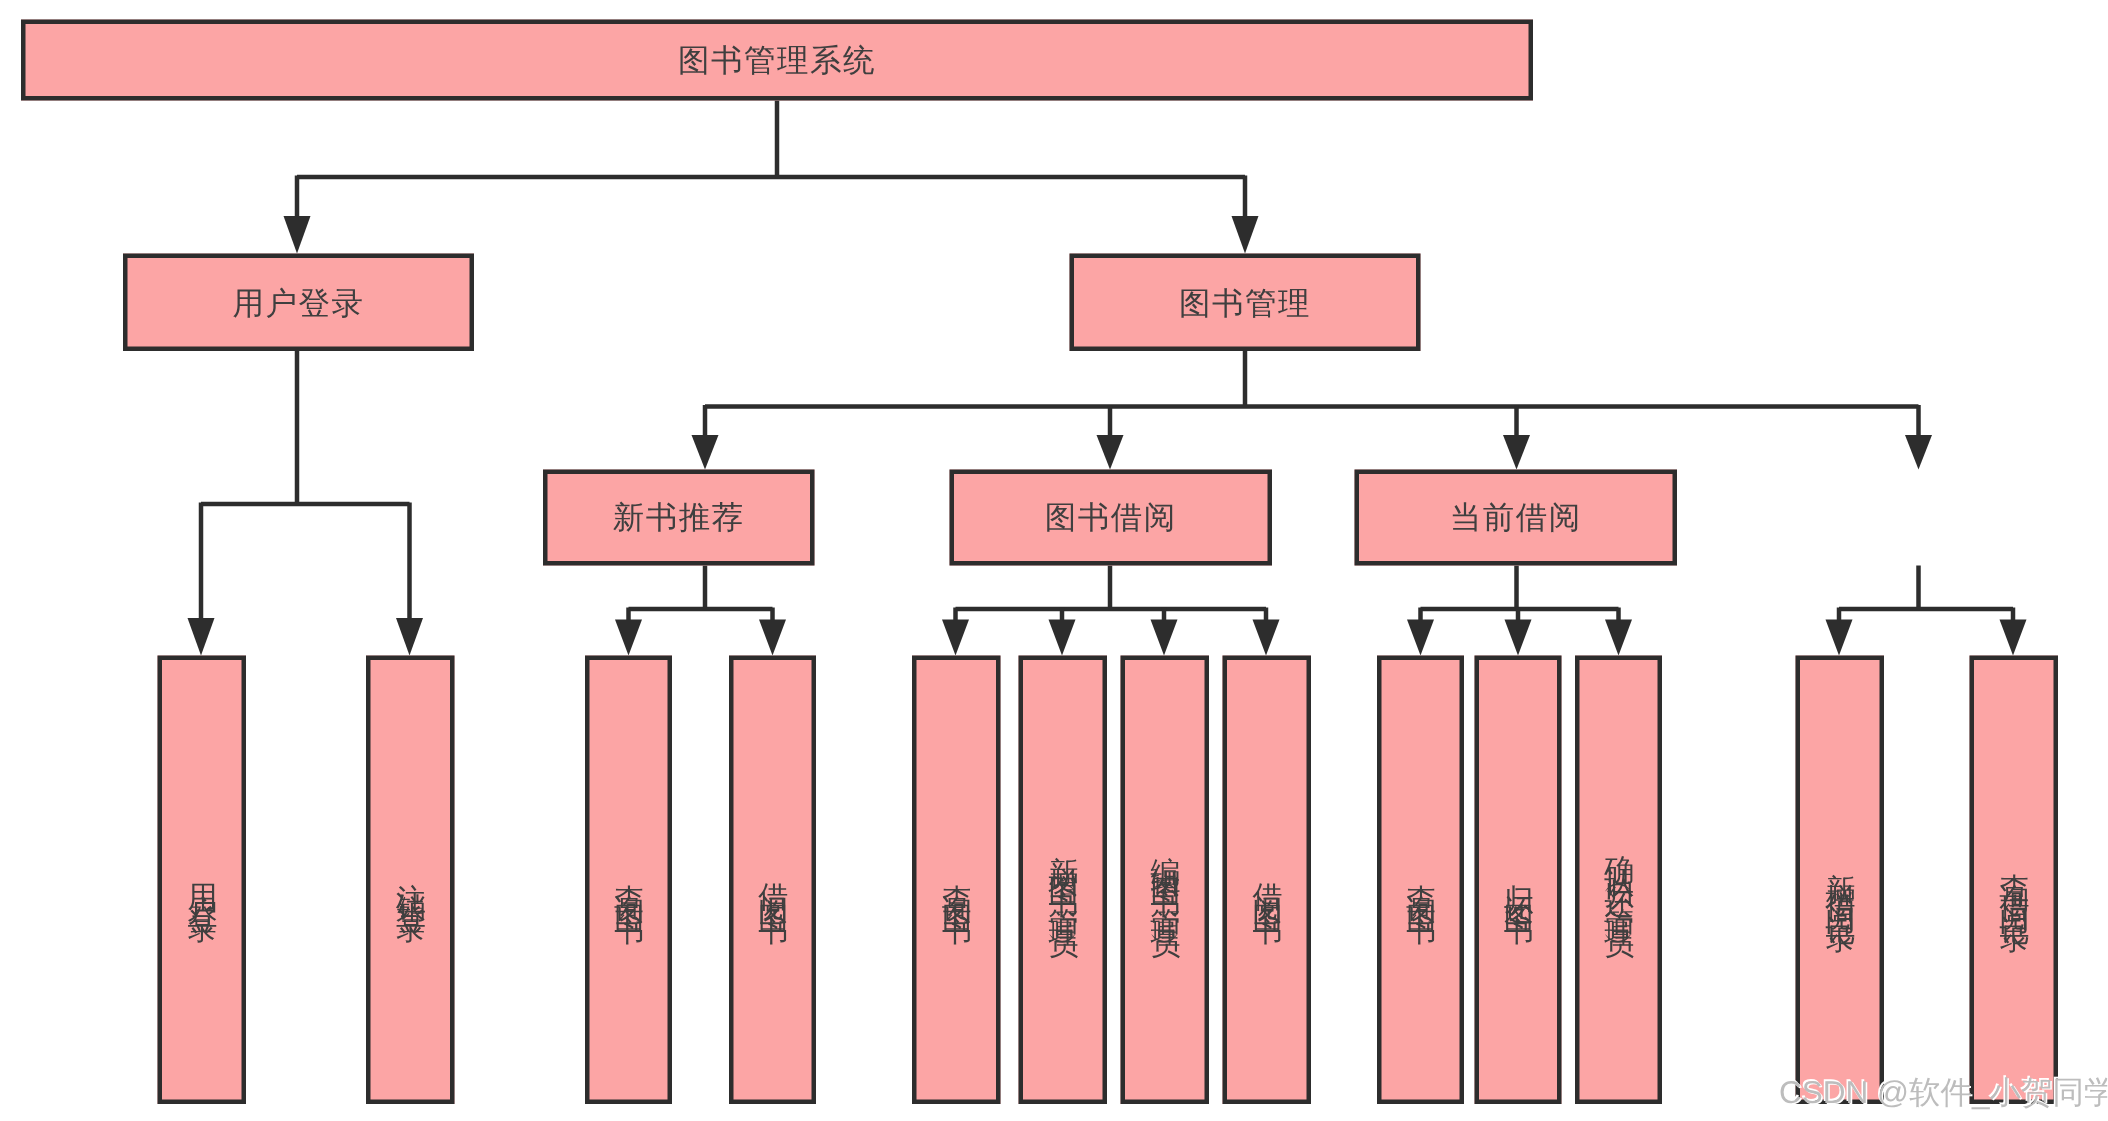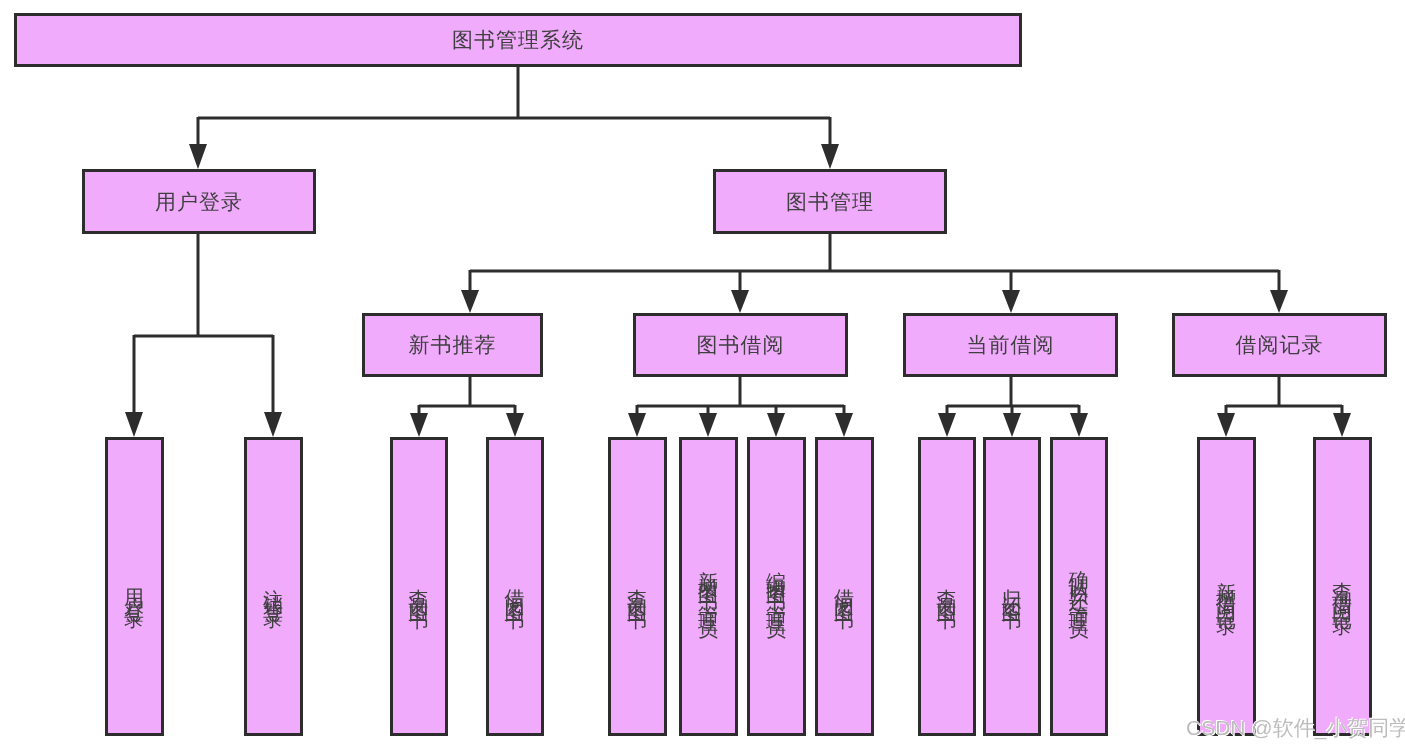"图书管理系统" .box { background: #f0abfc -> #fca5a5 }
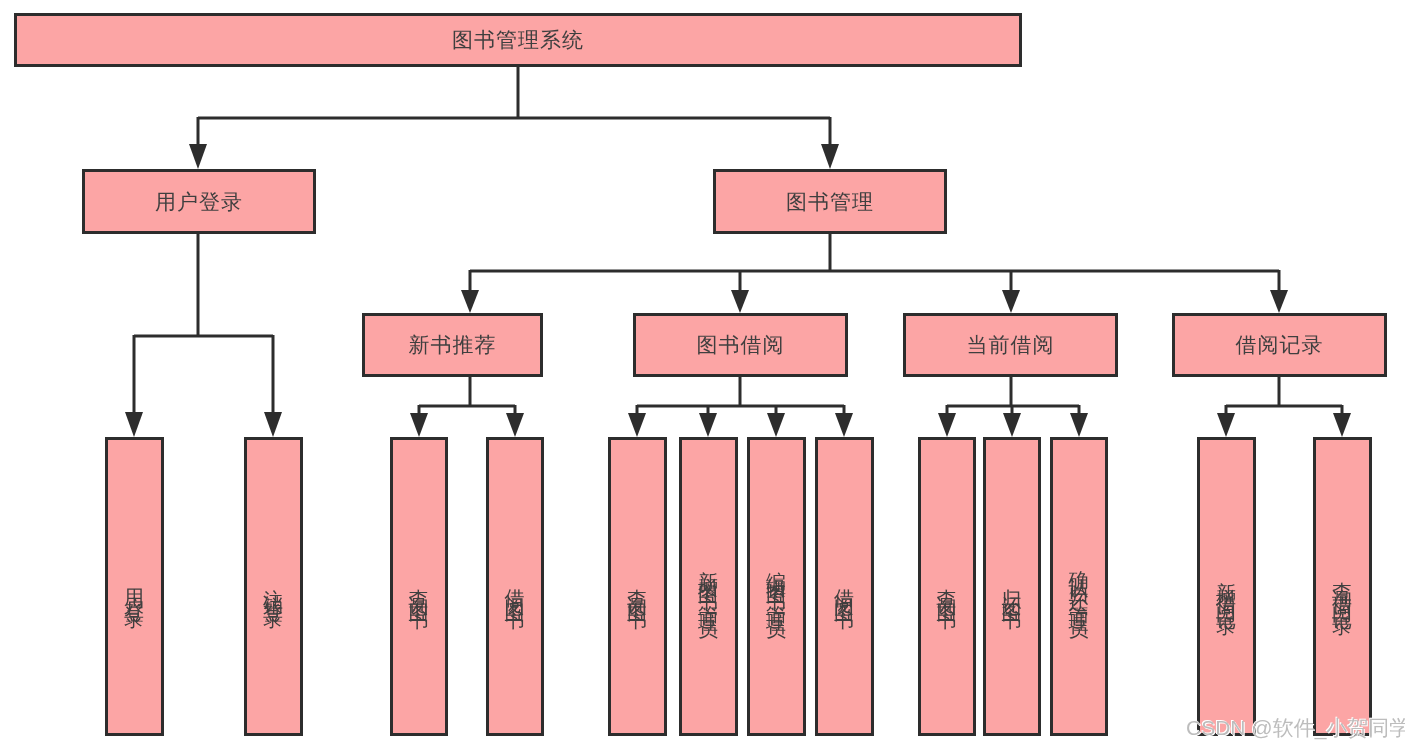"借阅记录" div.box { html: <div> <span>借阅记录</span> </div> -> none }
